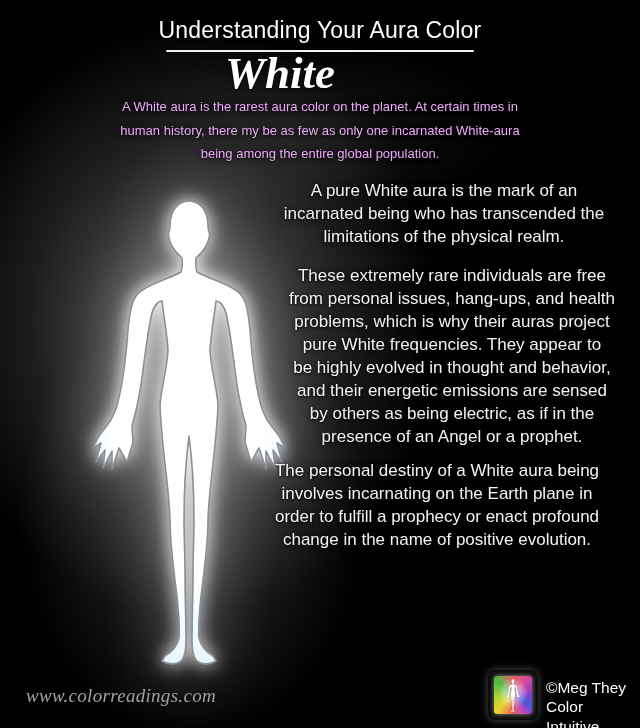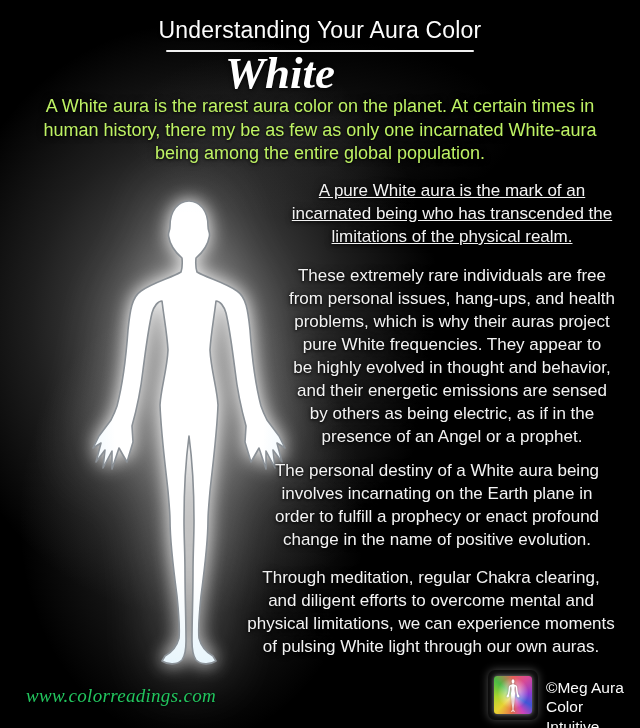"A White aura is the" .intro { color: #bef264 -> #f0abfc; font-size: 18px -> 13px }
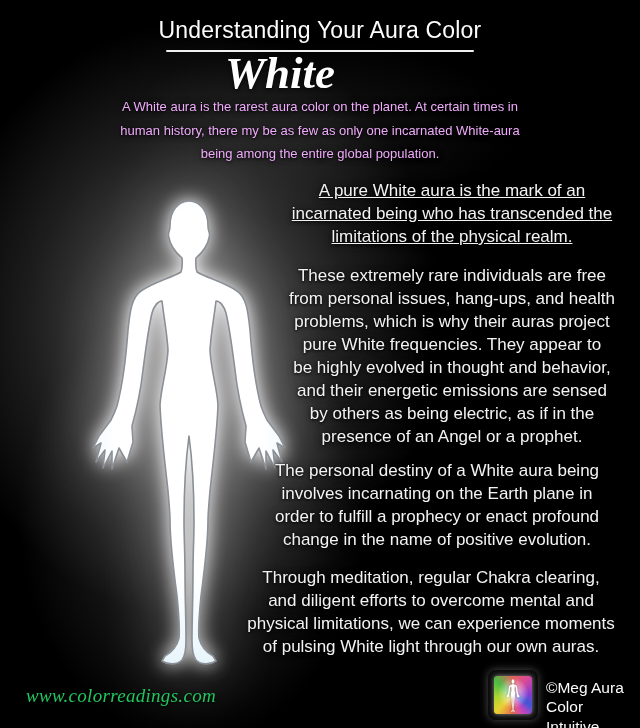"A pure White aura is" .para1 { left: 276px -> 268px; text-decoration: underline -> none }
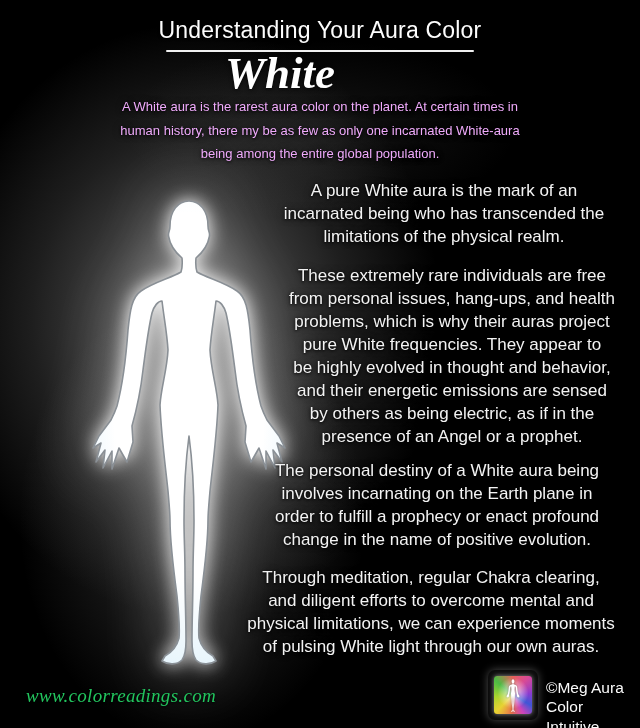"Through meditation, regular Chakra" div.para { html: <div>Through meditation, regular Chakra clearing, and diligent efforts to overcome mental and physical limitations, we can experience moments of pulsing White light through our own auras.</div> -> none }
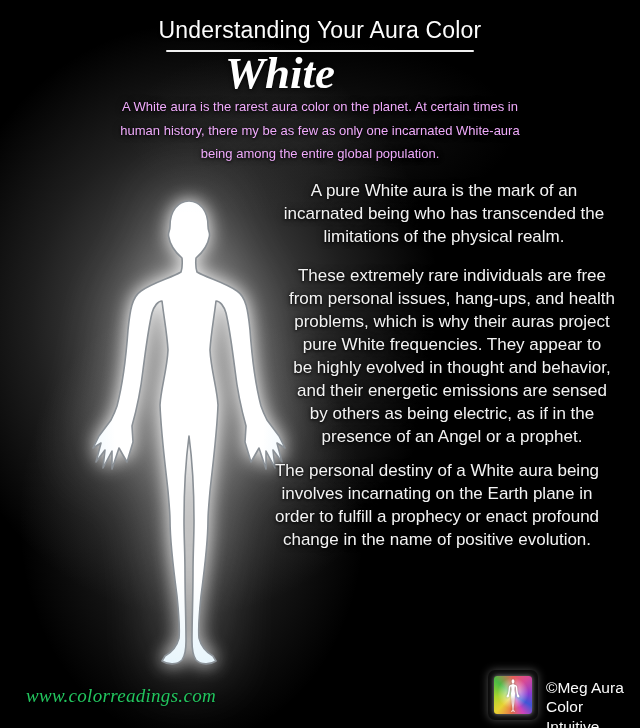"www.colorreadings.com" .site { color: #22c55e -> #a3a3a3 }
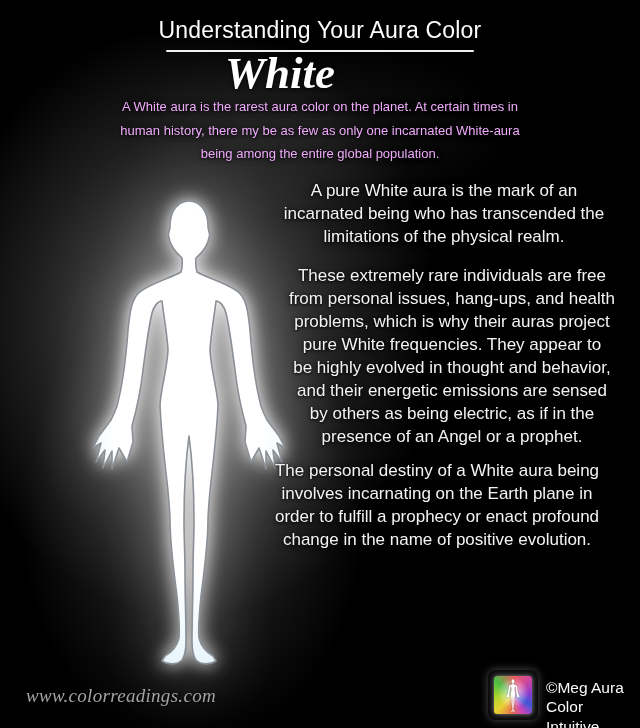"©Meg Aura" div { text: Aura -> They }
